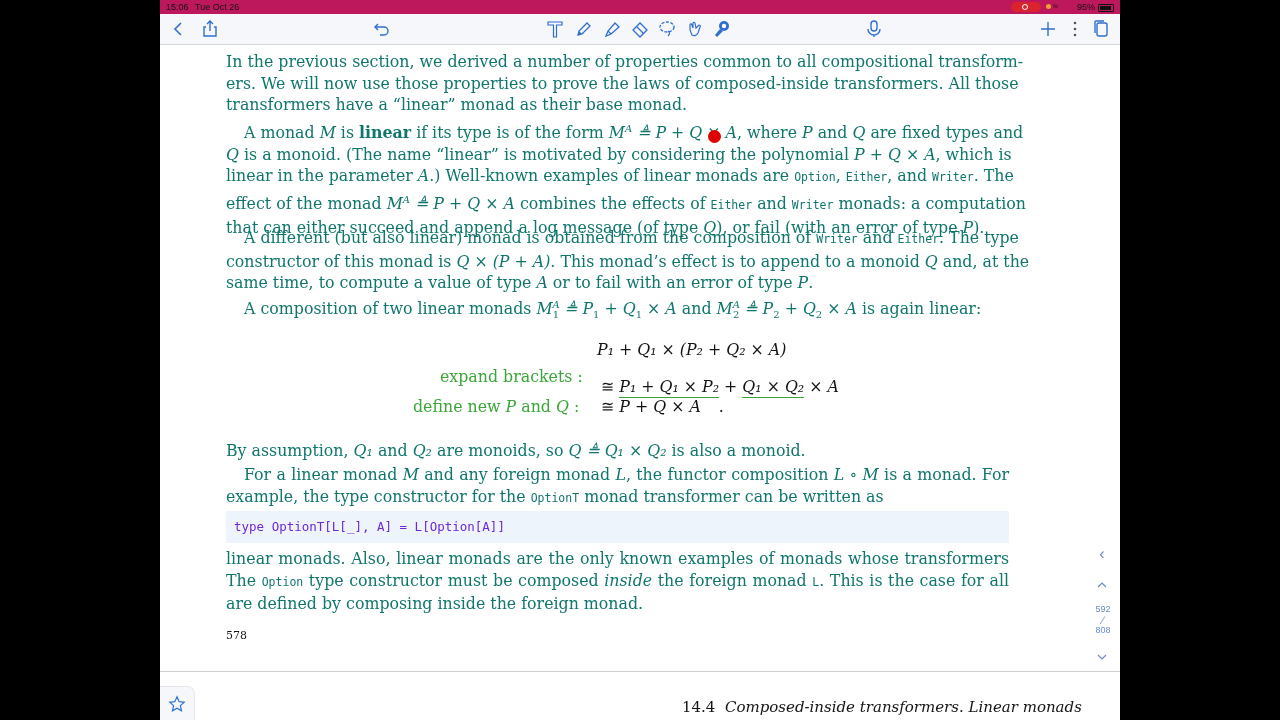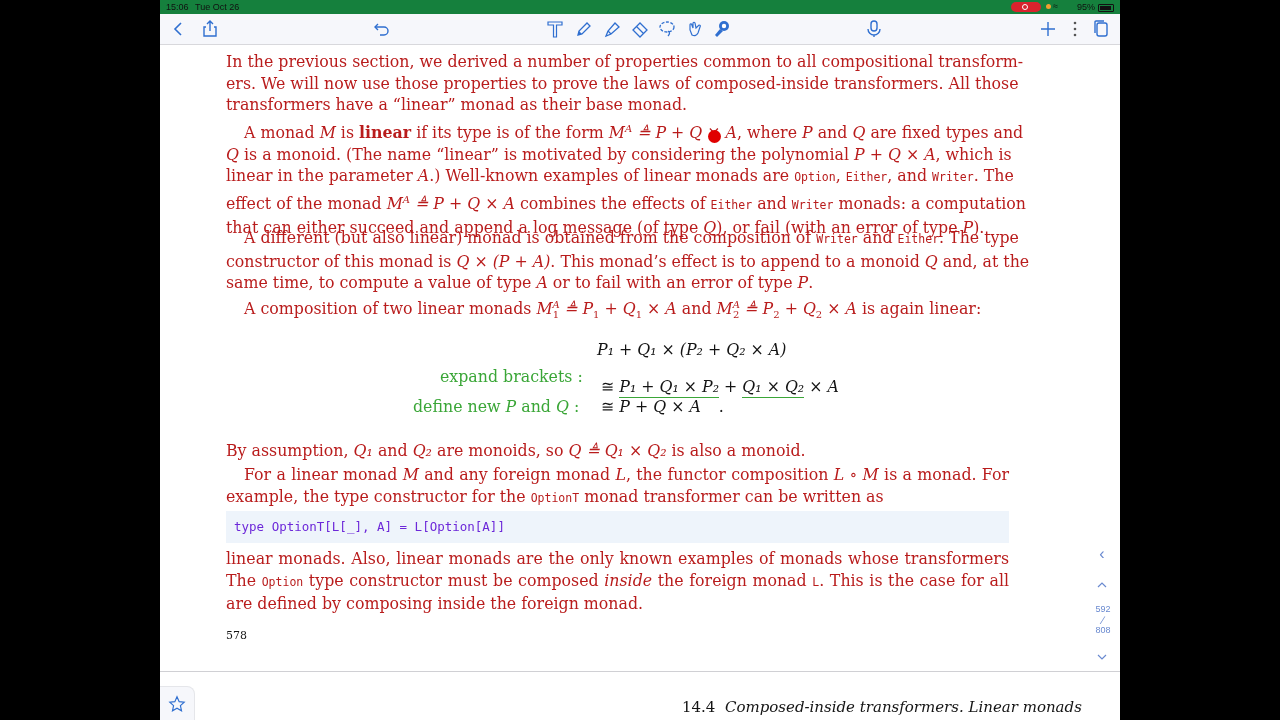"15:06" .statusbar { background: #15803d -> #be185d }
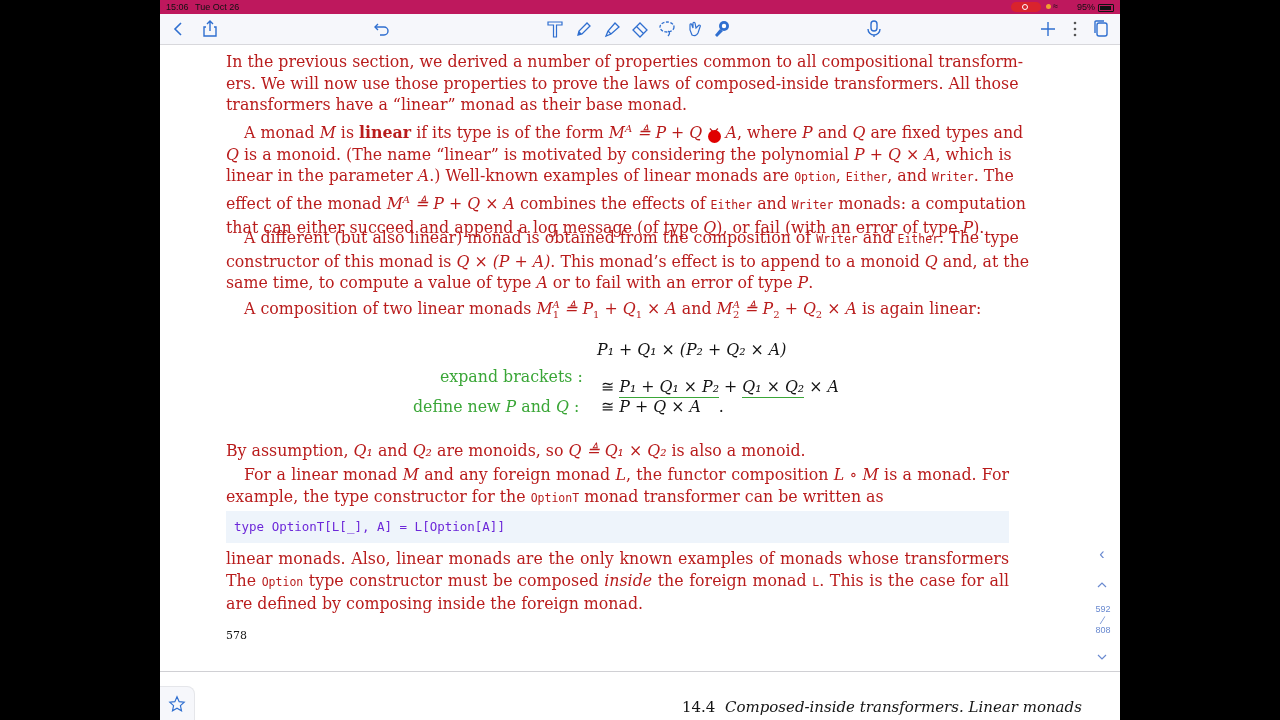"In the previous section, we" .p { color: #b91c1c -> #0f766e }
